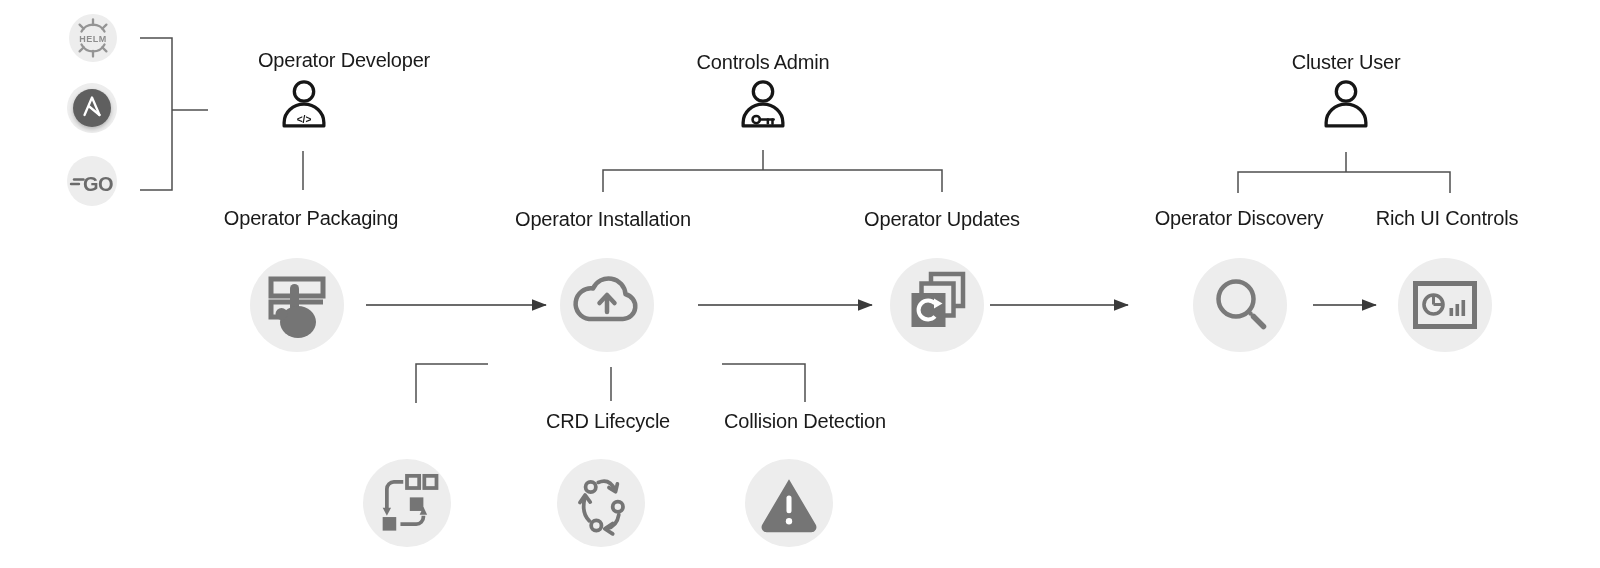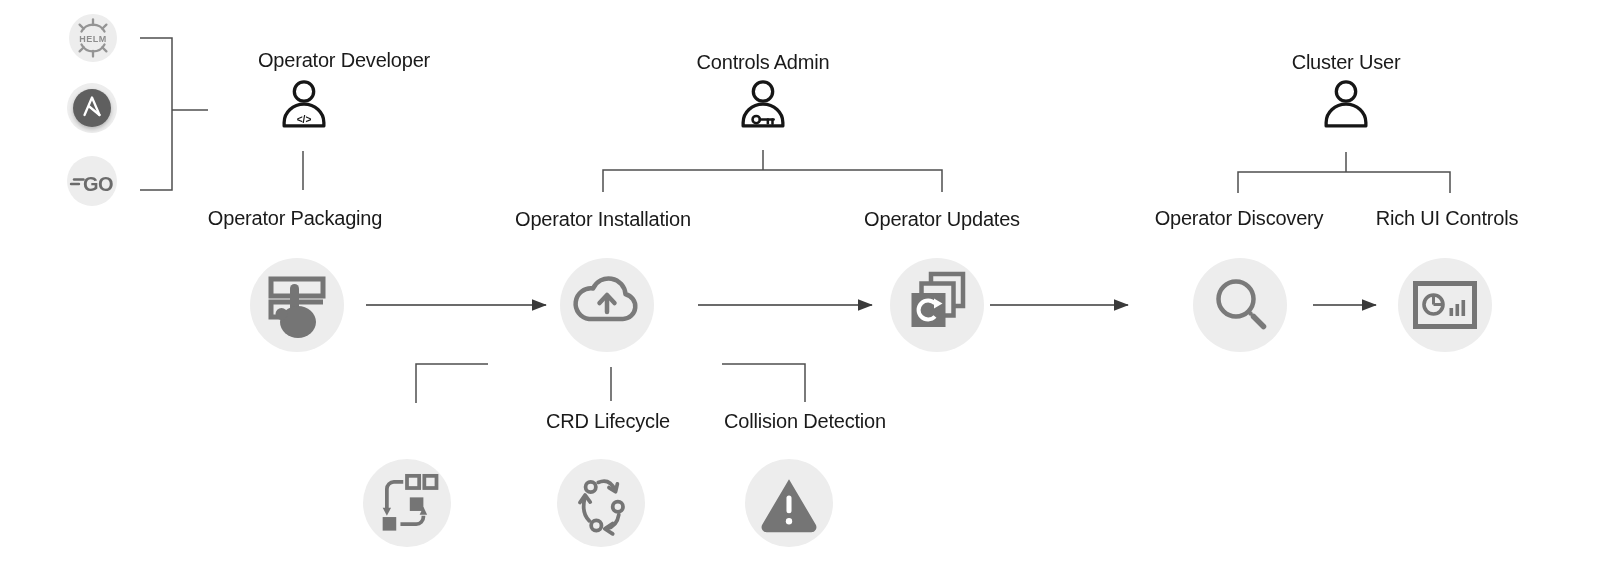"Operator Packaging" div.lbl { left: 295px -> 311px }
